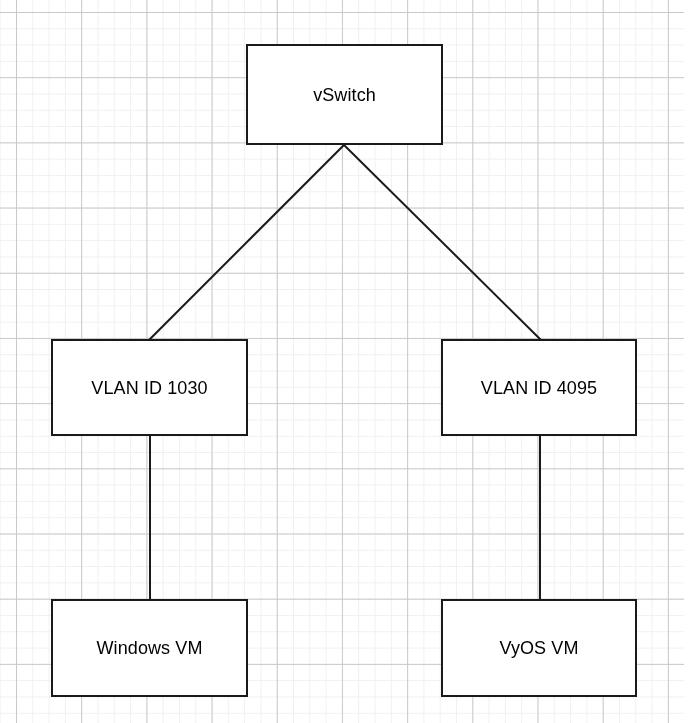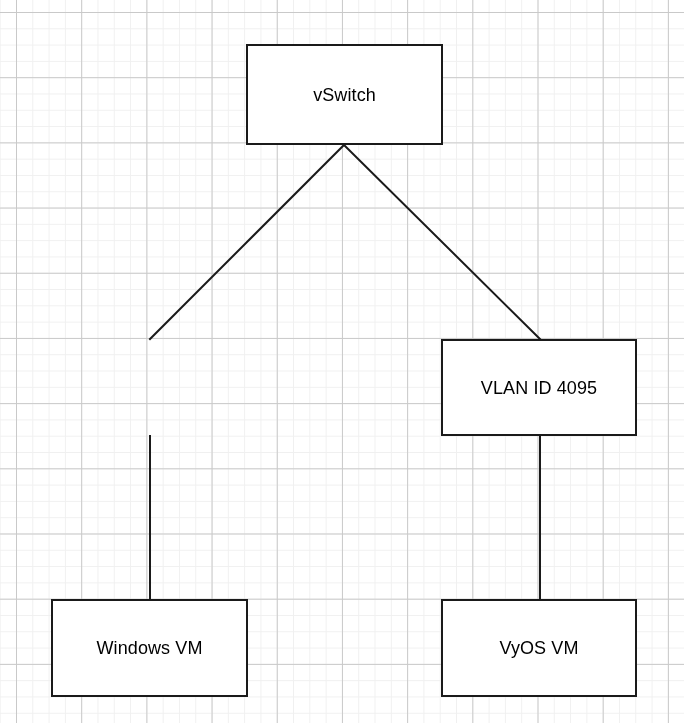"VLAN ID 1030" div.node { html: none -> <div> <span>VLAN ID 1030</span> </div> }
